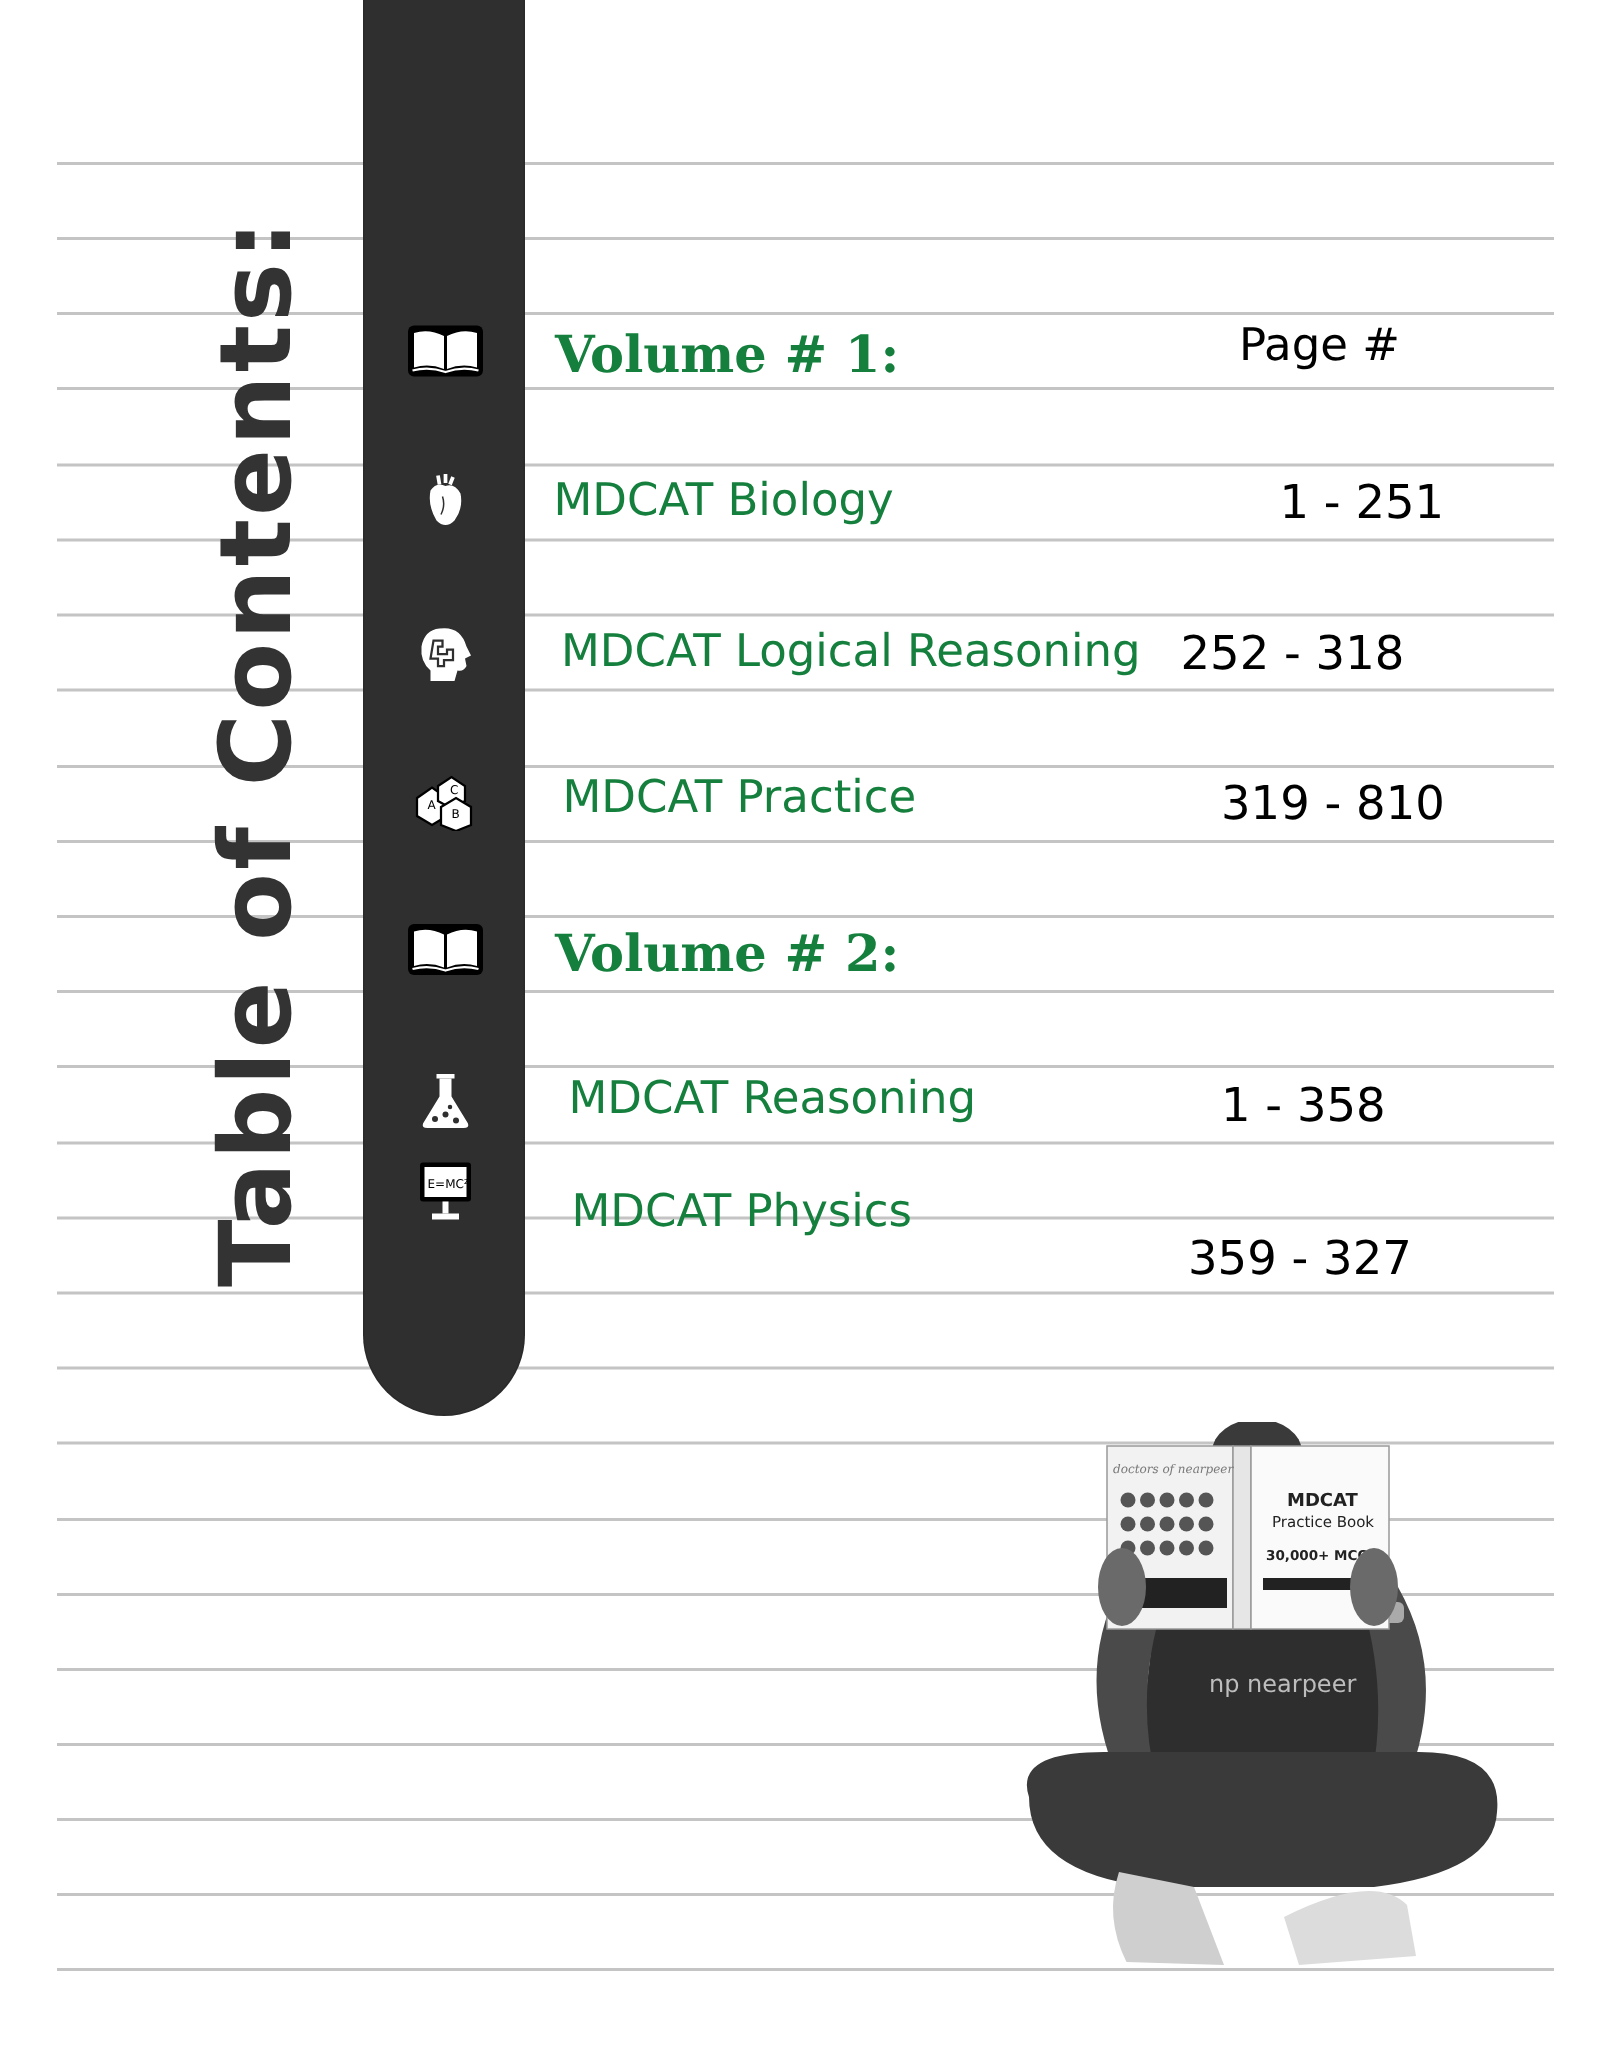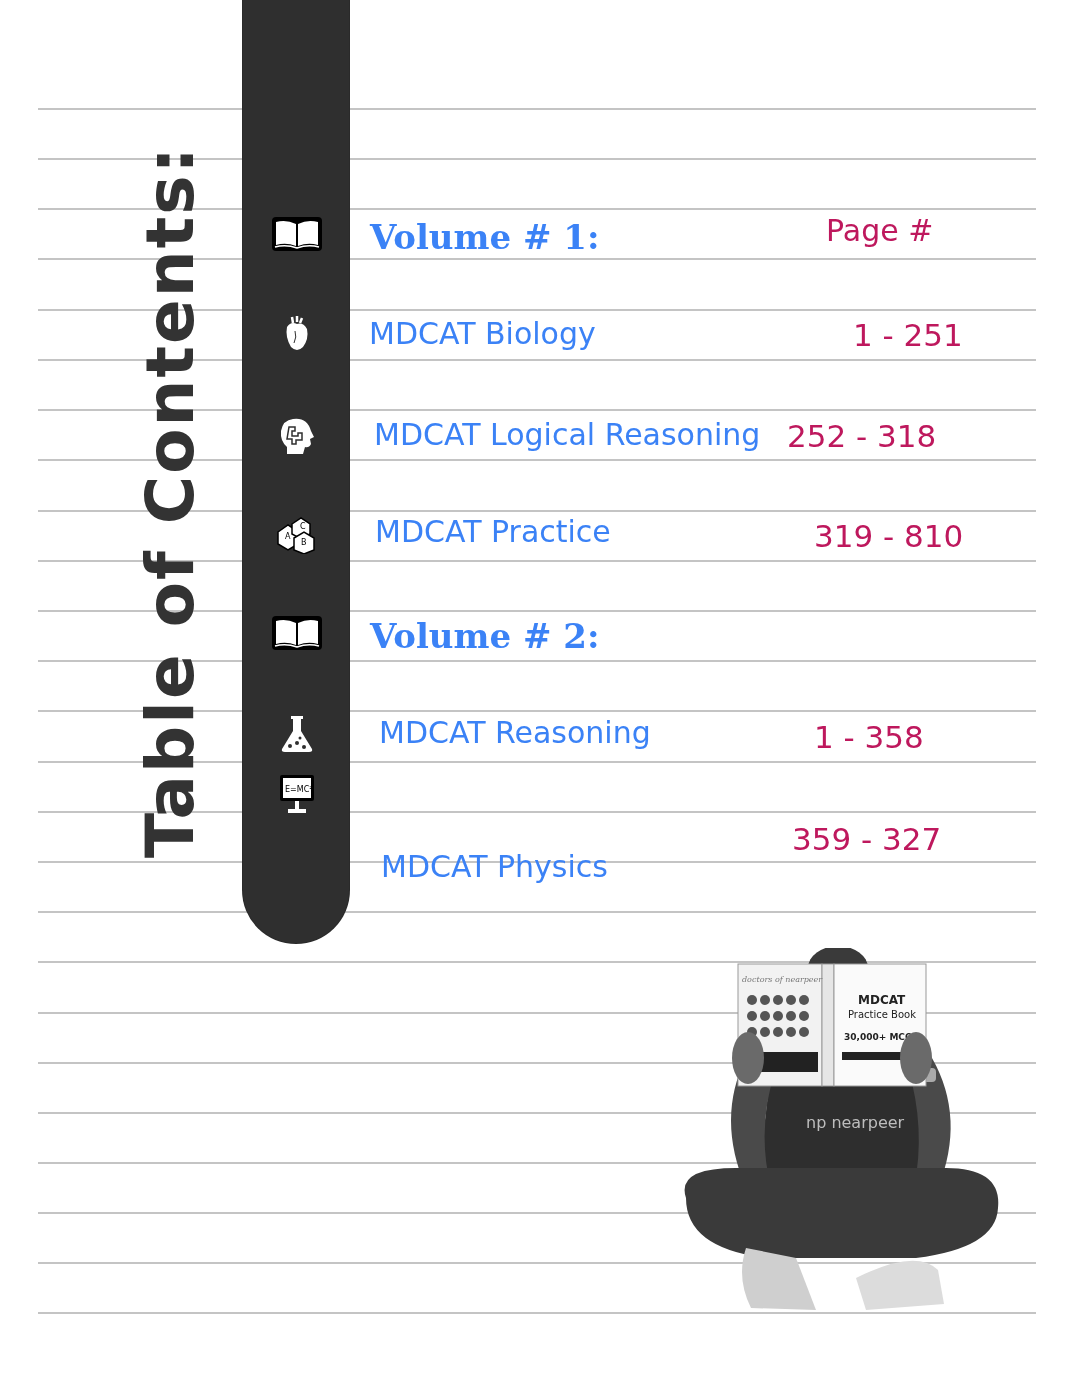"Volume # 1:" .entry { color: #3b82f6 -> #15803d }
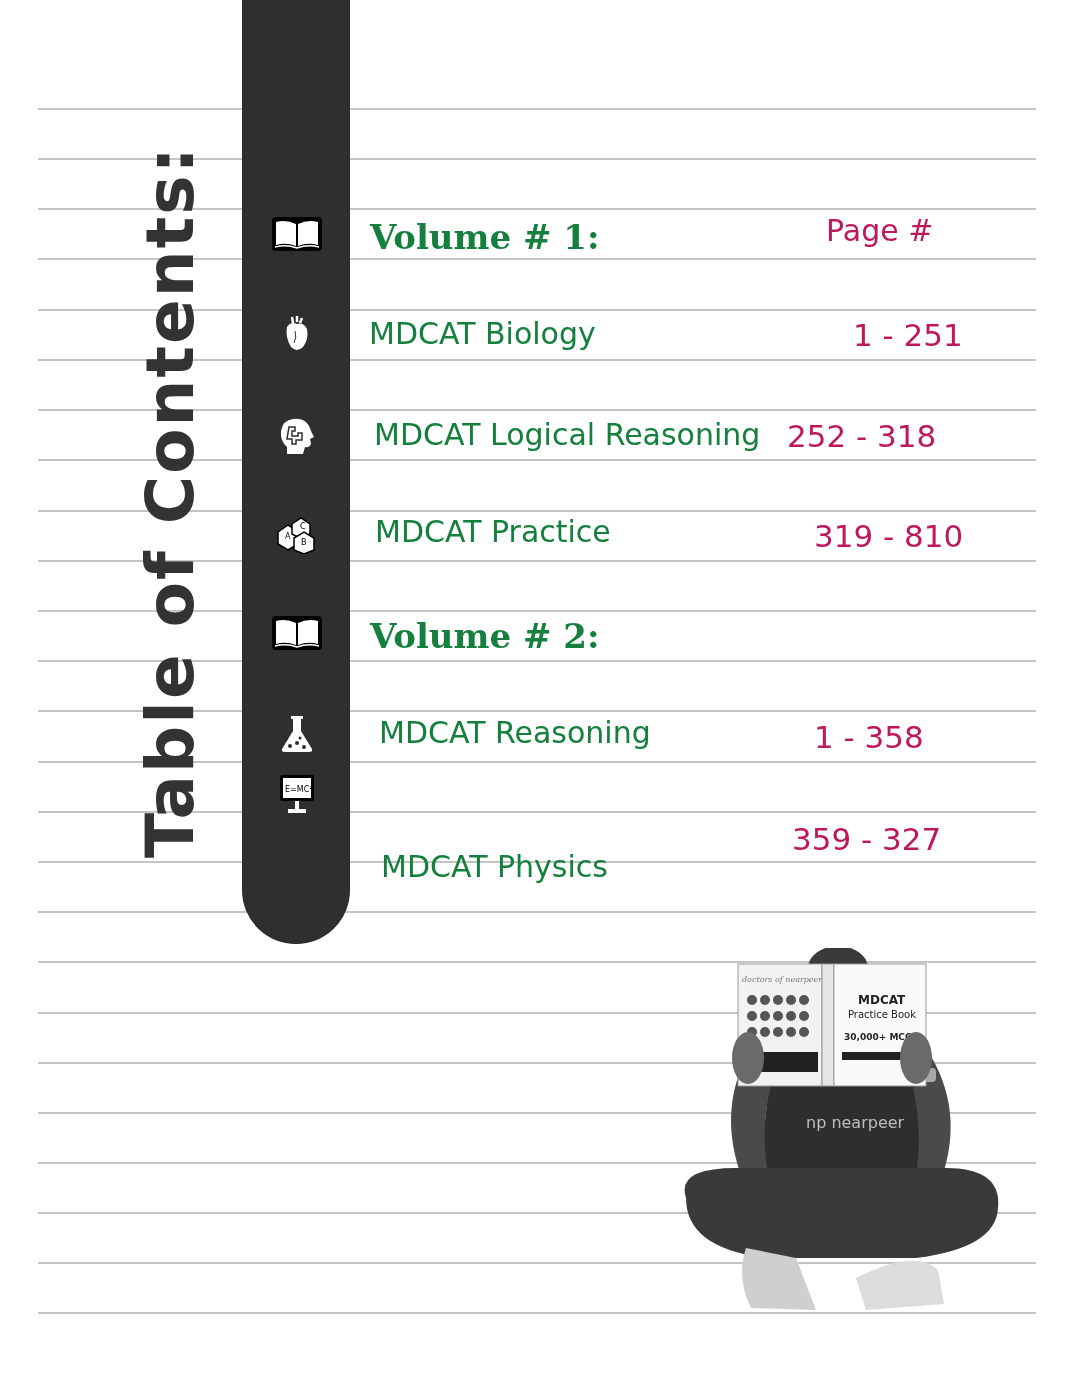"Page #" .page { color: #be185d -> #000000 }
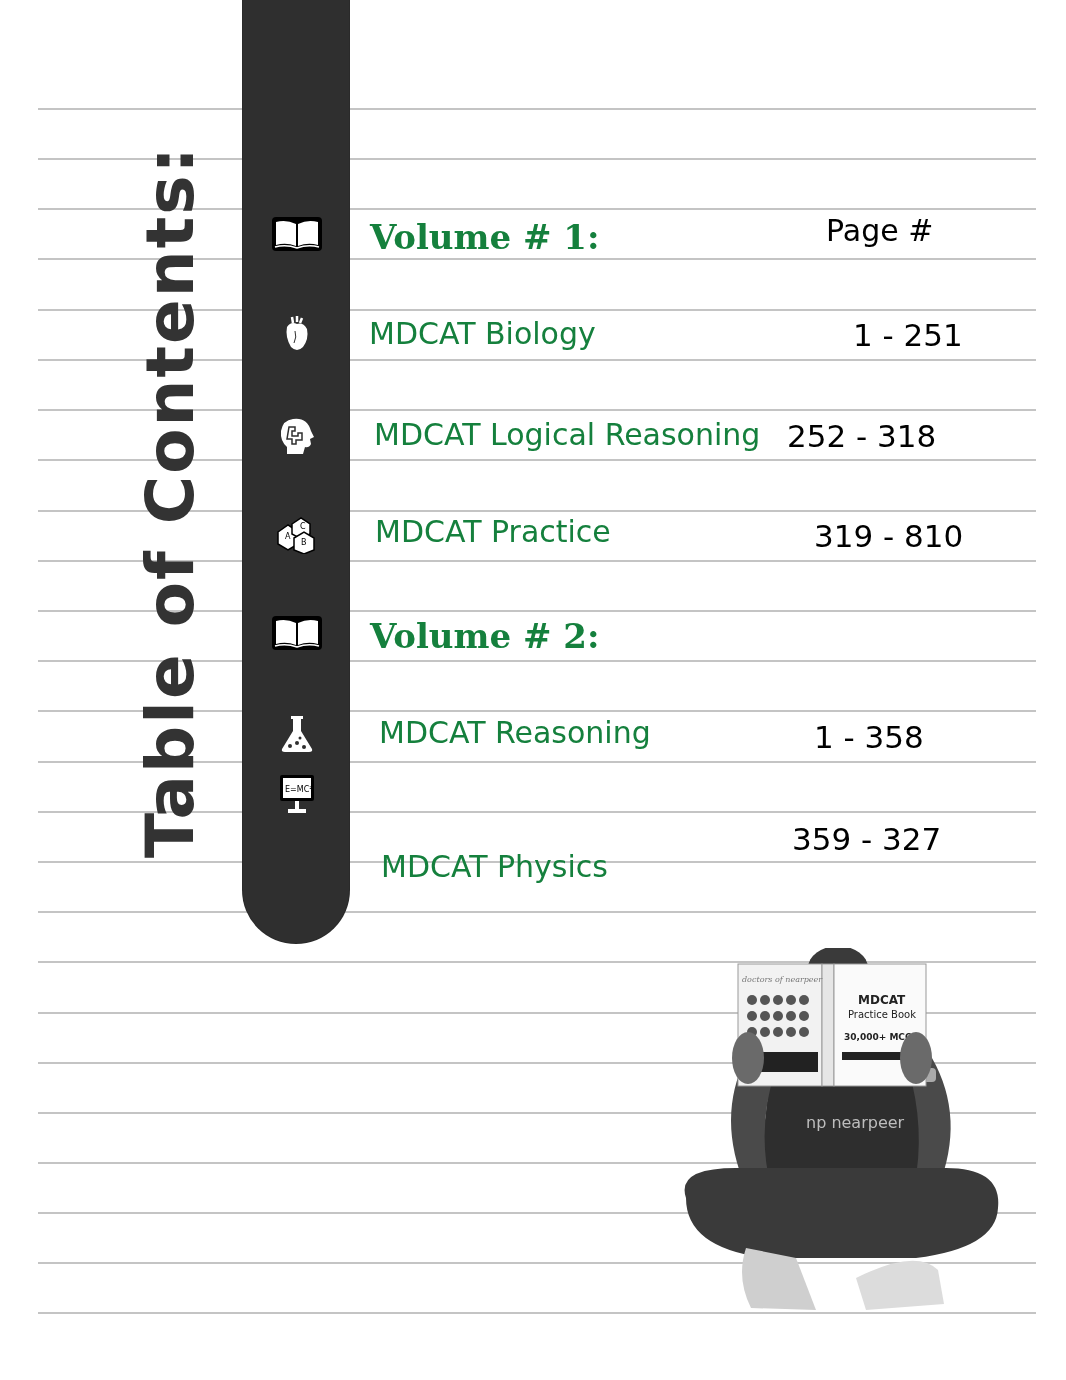"MDCAT Physics" div.entry { top: 852px -> 793px }
